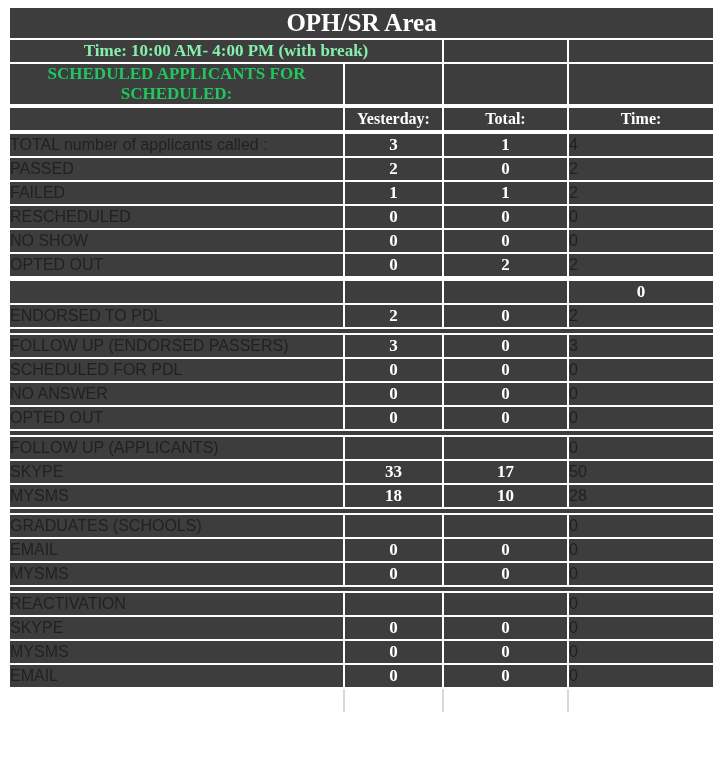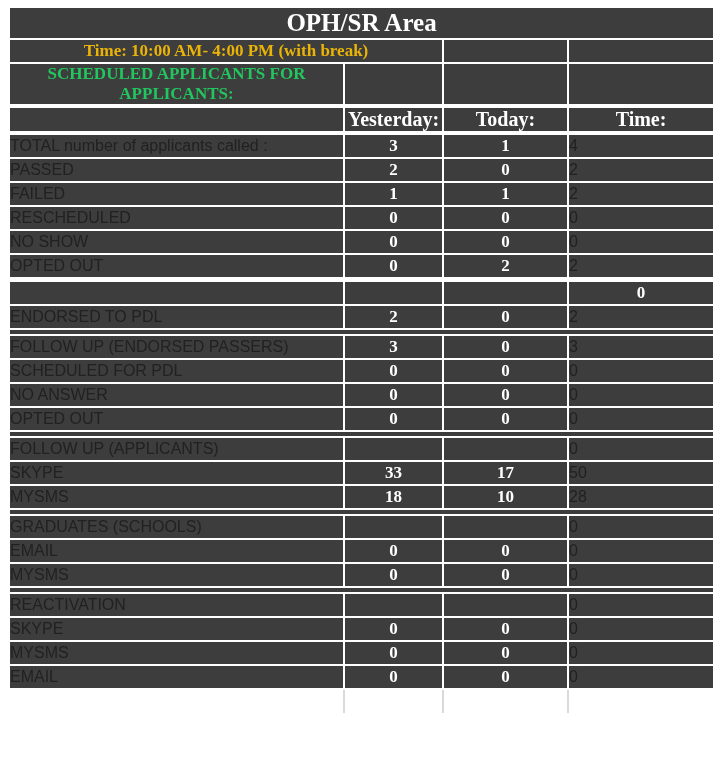"Time: 10:00 AM- 4:00 PM" td.time-cell { color: #eab308 -> #86efac }
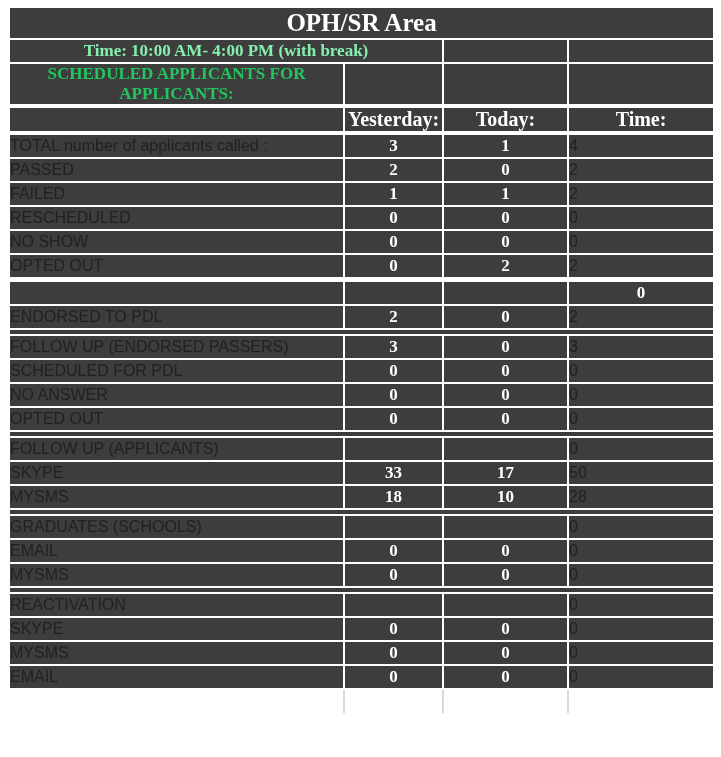"APPLICANTS:" div { text: APPLICANTS -> SCHEDULED }
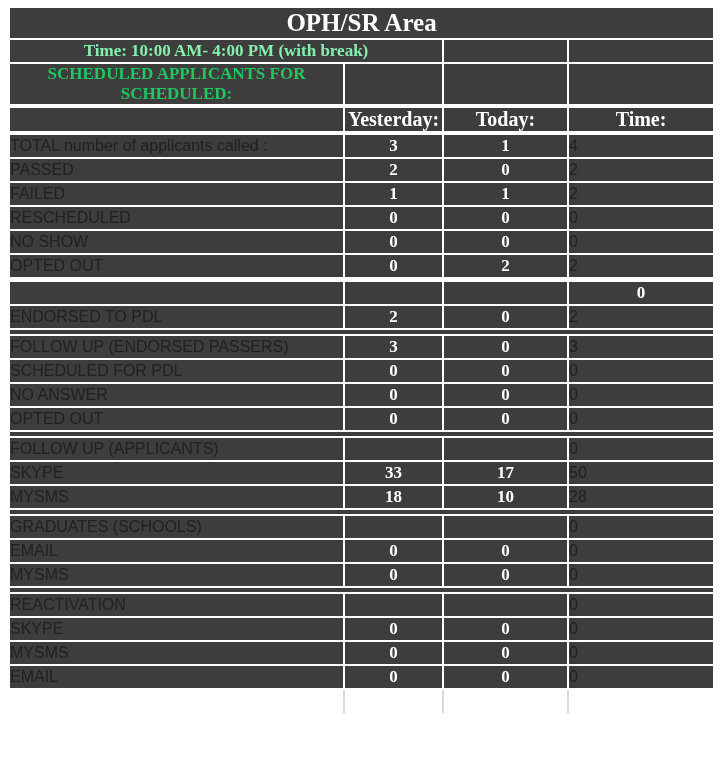"Yesterday:" tr.header-row td { font-size: 20px -> 16px }
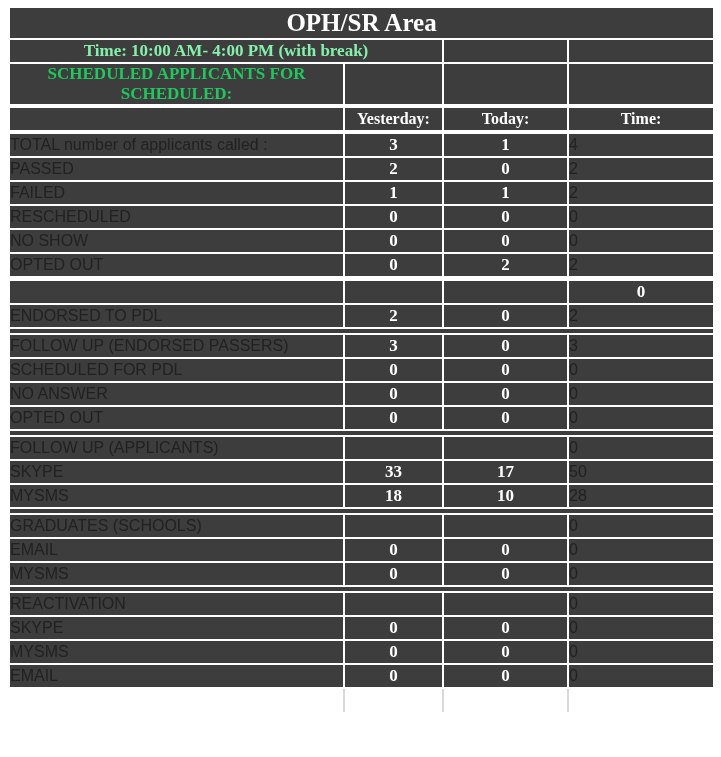"Today:" td { text: Today -> Total }
